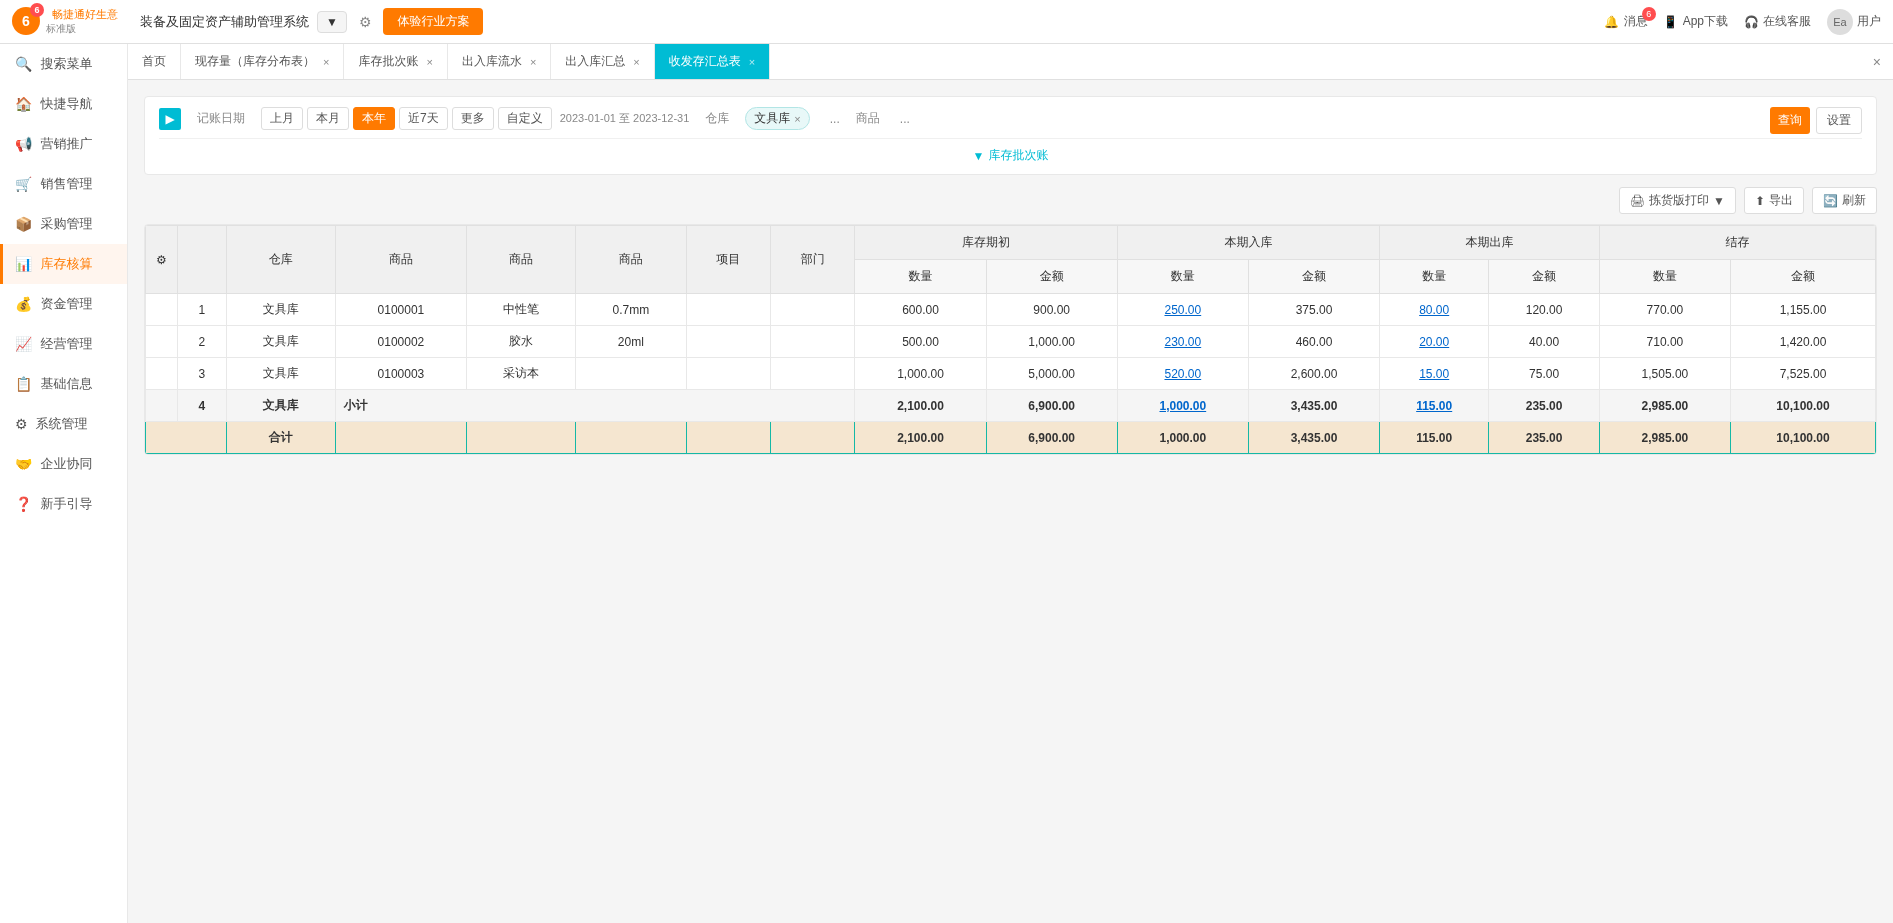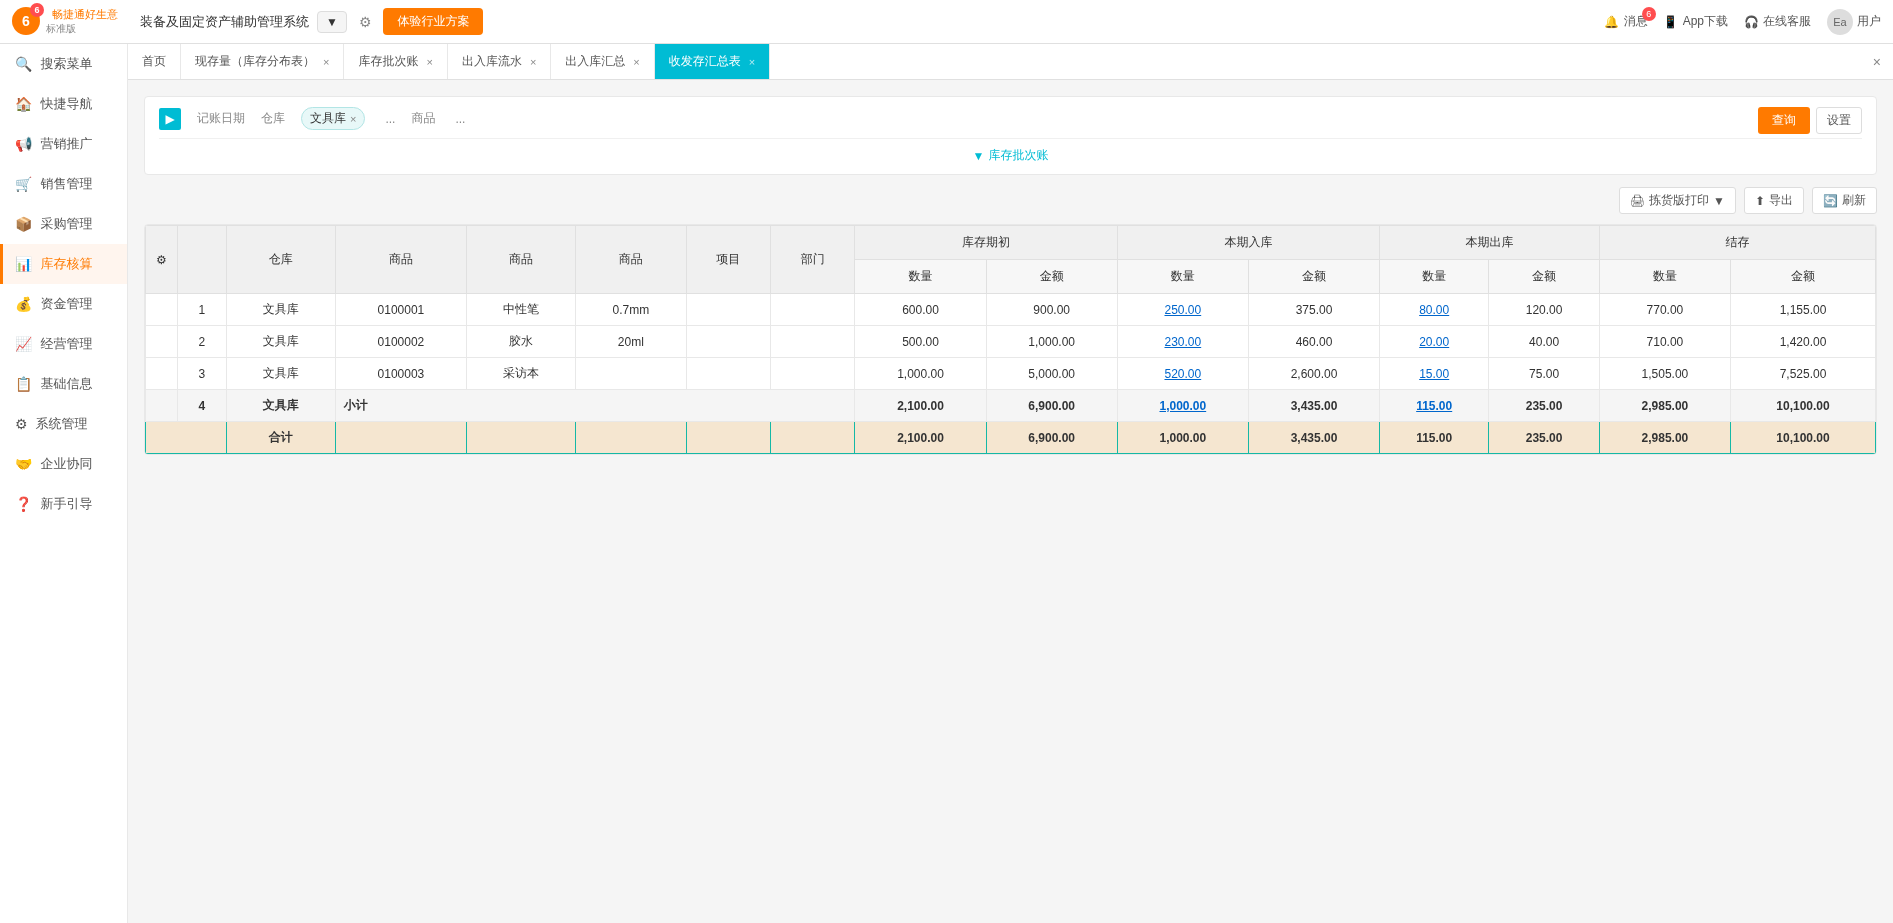"上月" div.date-shortcuts { html: none -> <div> <button>上月</button> <button>本月</button> <button>本年</button> <button>近7天</button> <button>更多</button> <button>自定义</button> <span>2023-01-01 至 2023-12-31</span> </div> }
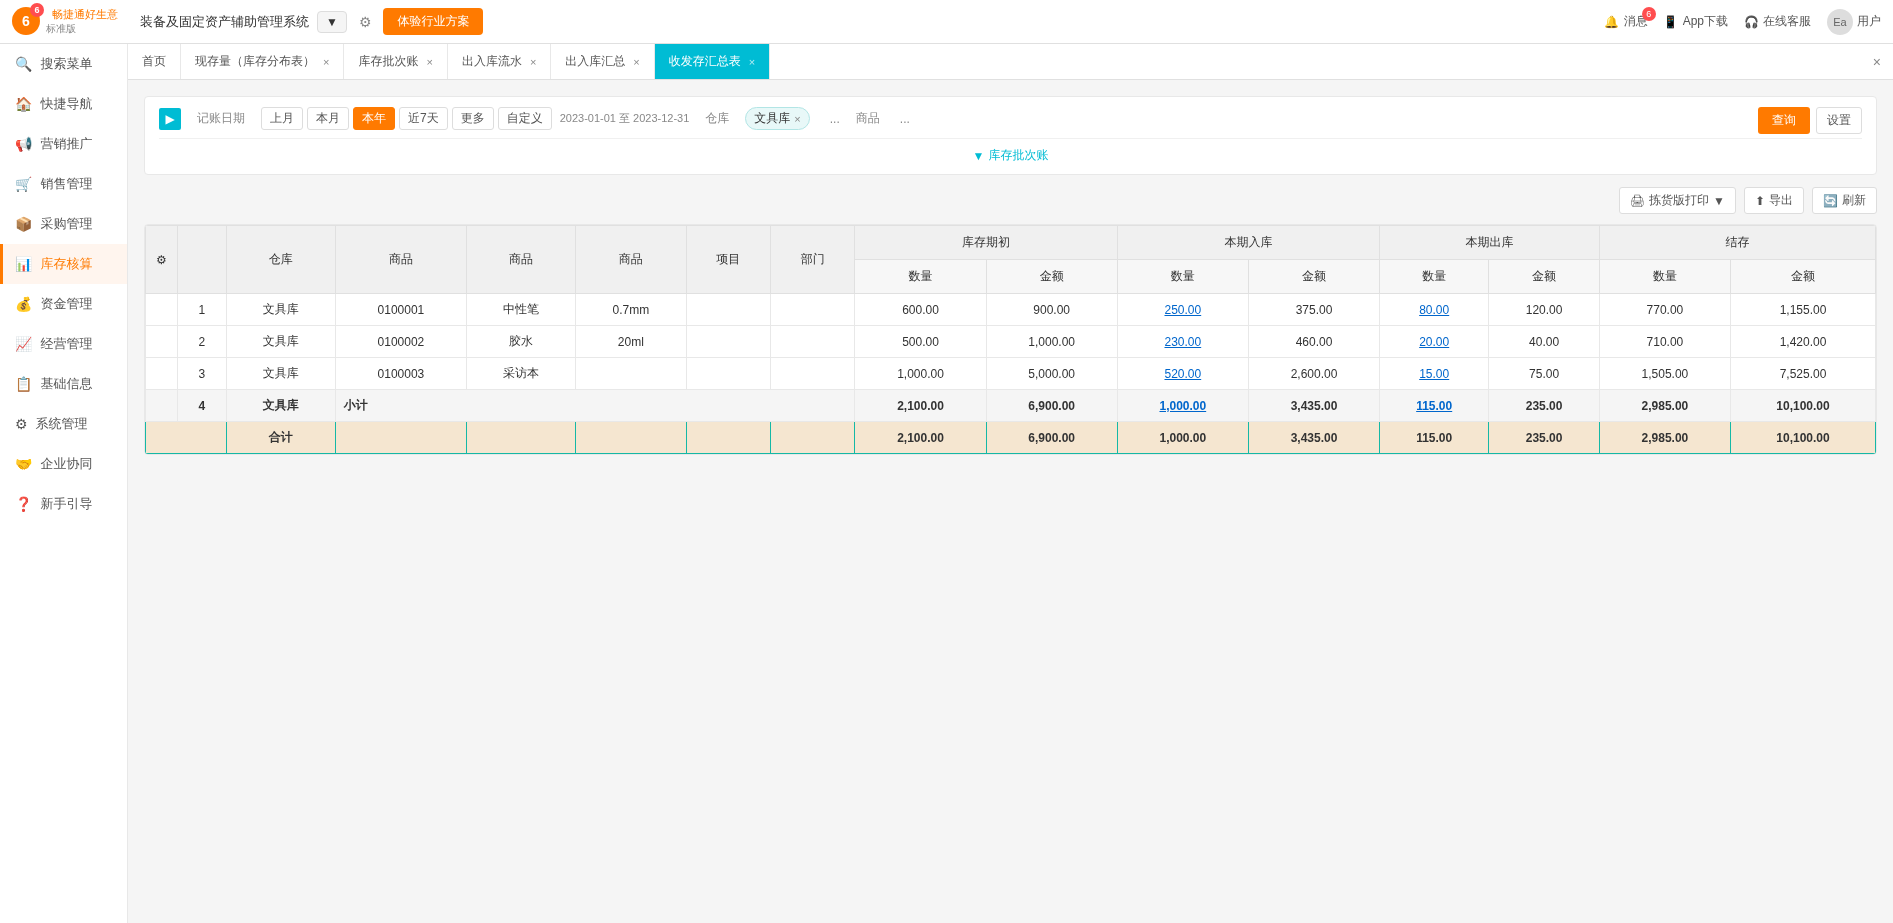"查询" .btn-query { padding: 4px 14px -> 4px 8px }
